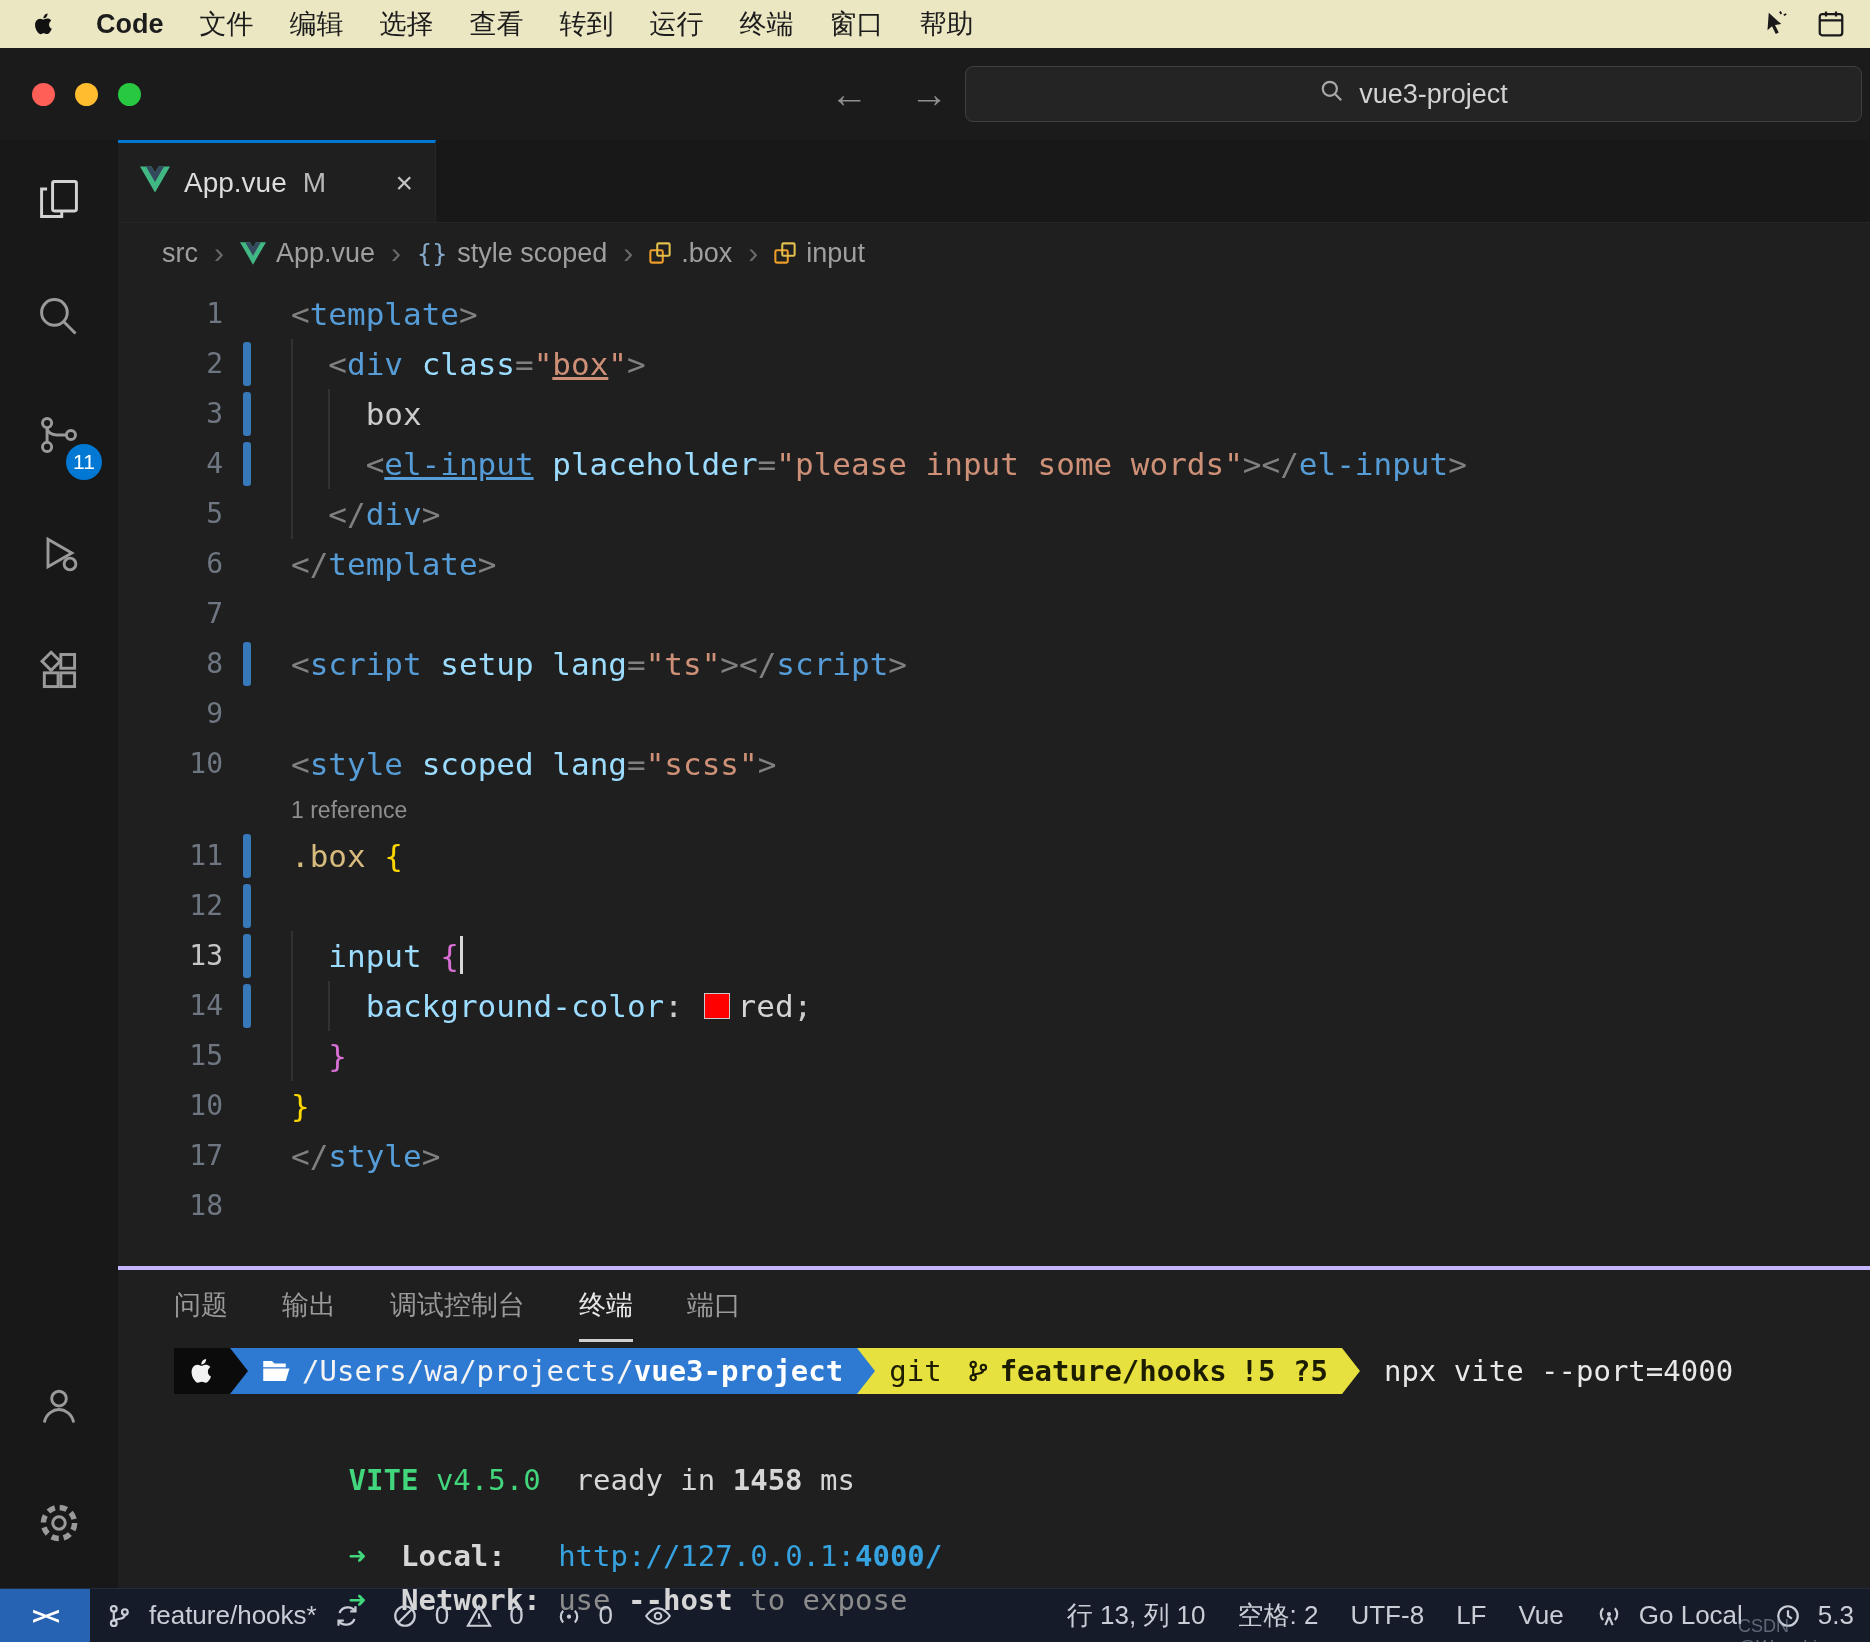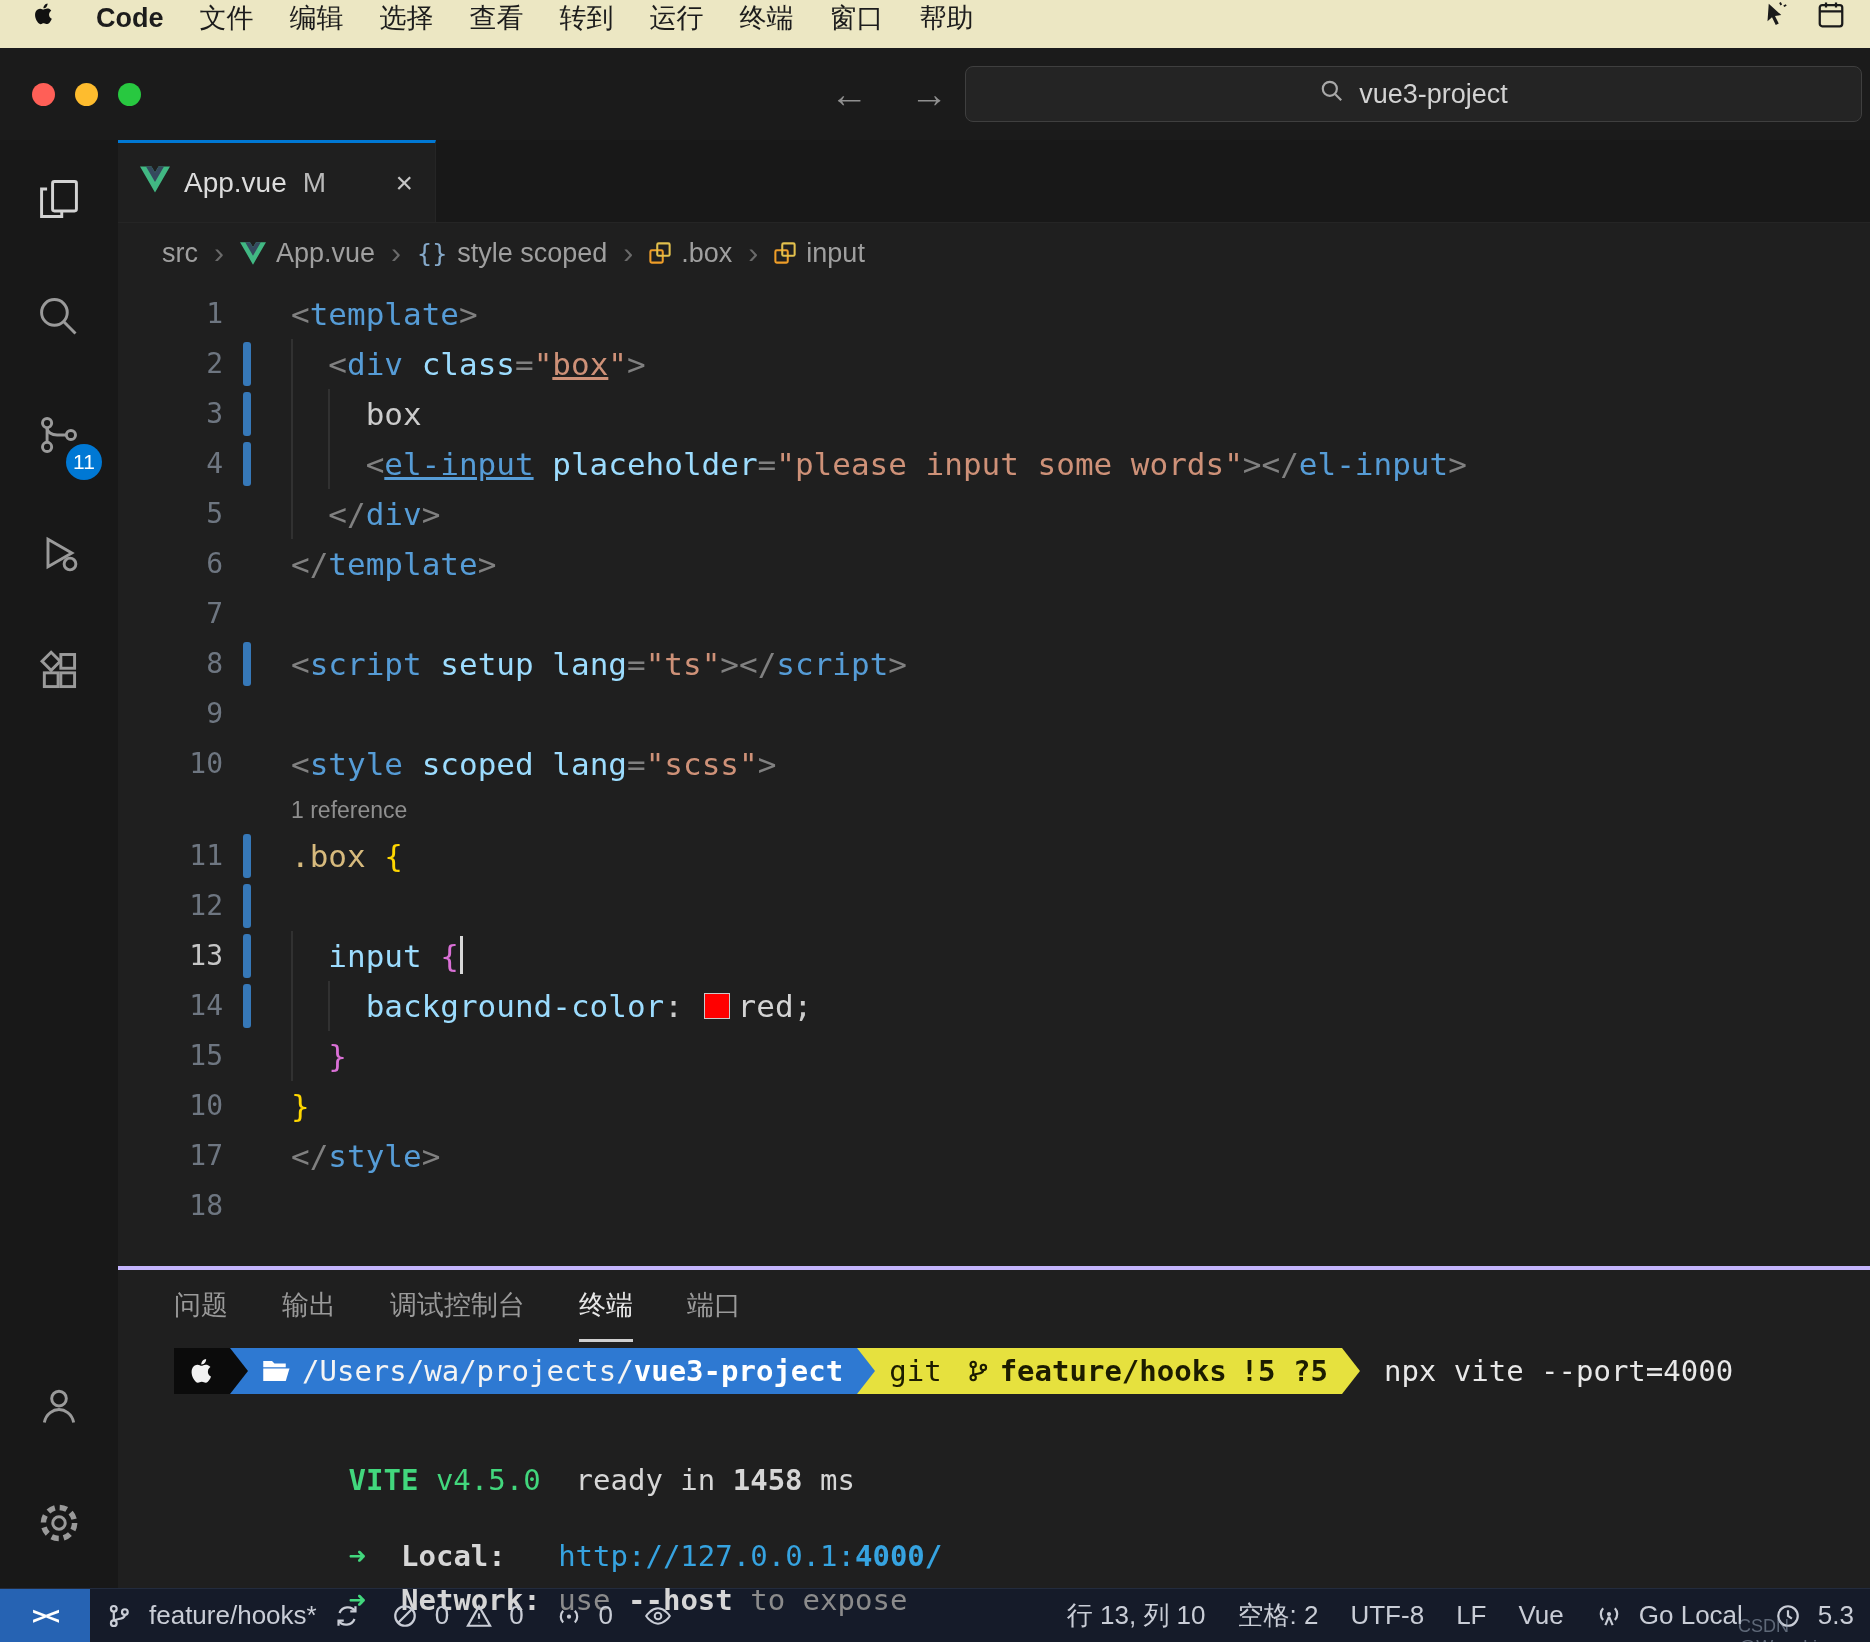"Code" .menubar { align-items: flex-start -> center }
